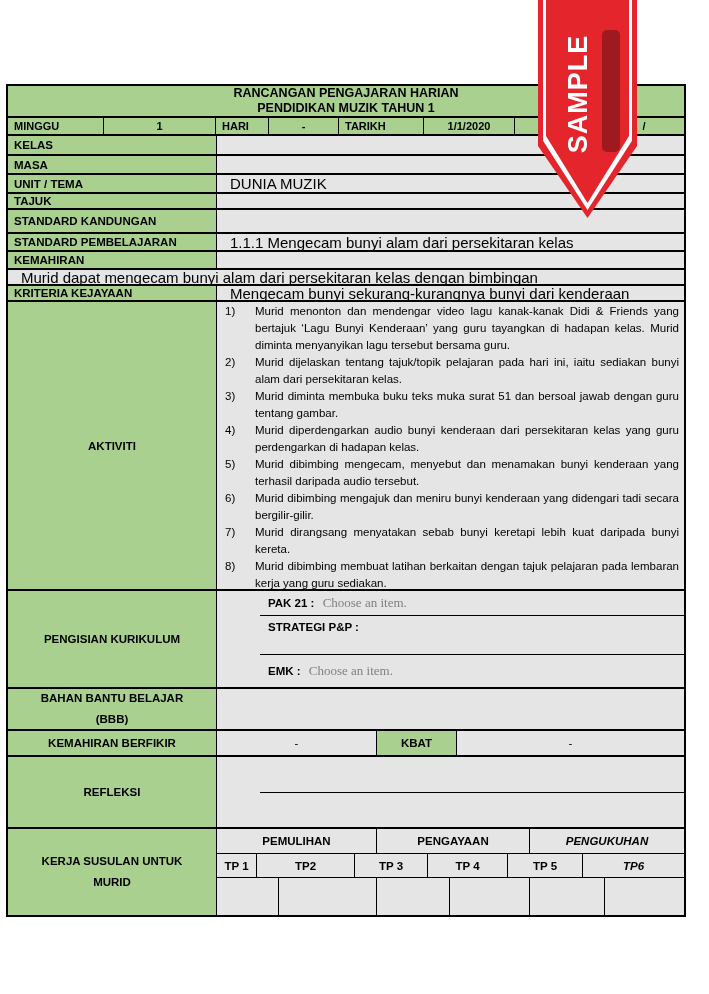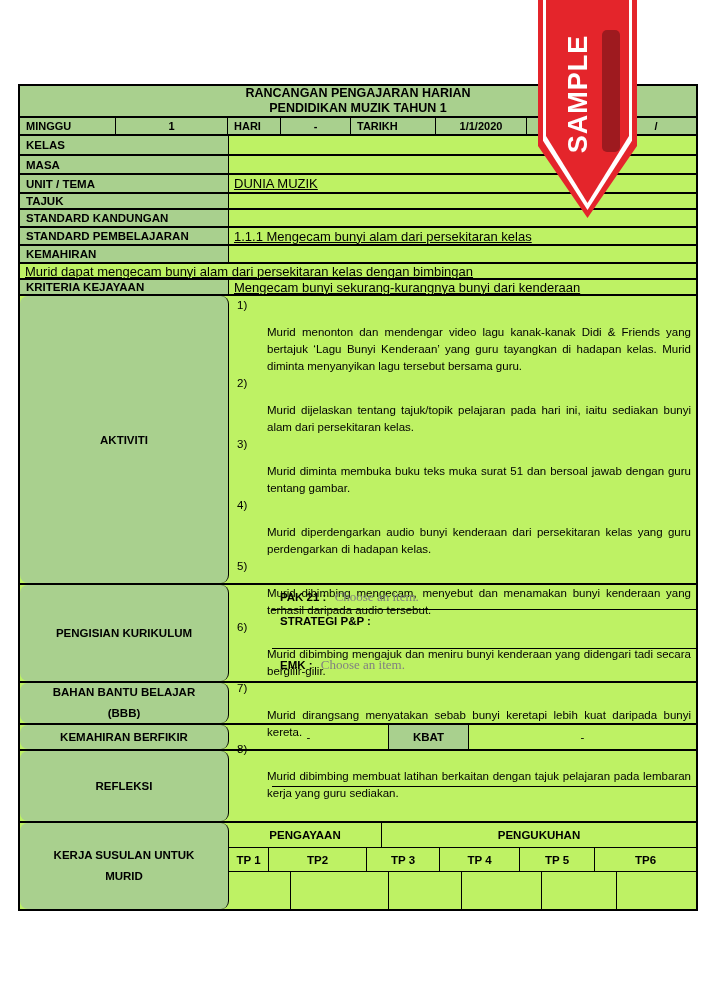"RANCANGAN PENGAJARAN HARIAN" .doc-table { background: #bef264 -> #e5e5e5; left: 18px -> 6px }
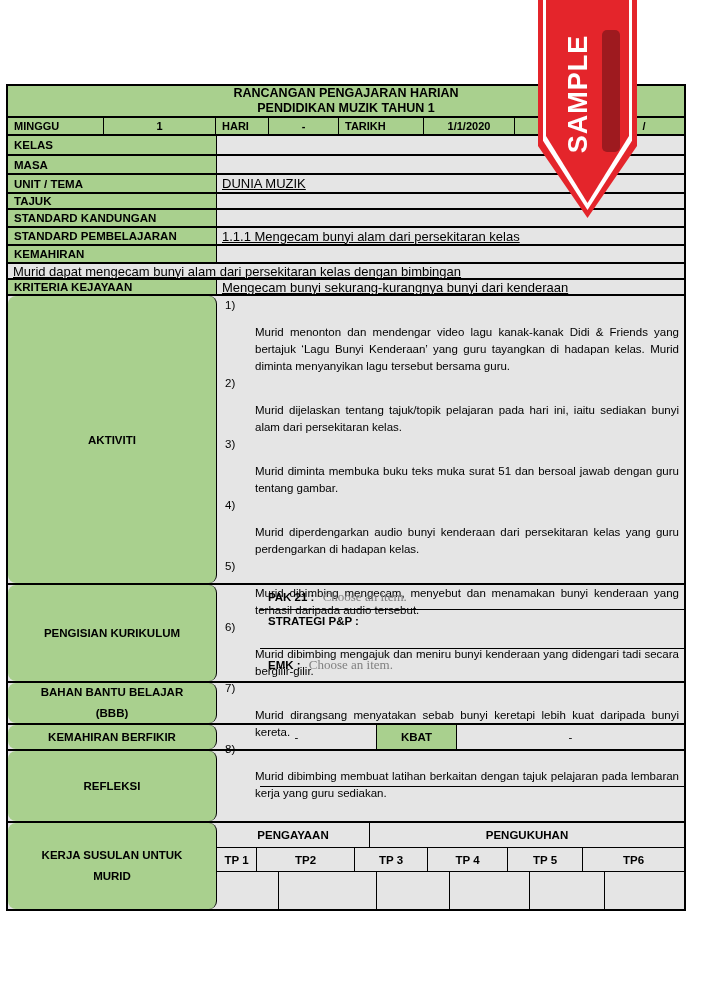"DUNIA MUZIK" .row-value { font-size: 13px -> 15px; padding-left: 5px -> 13px; text-decoration: underline -> none }
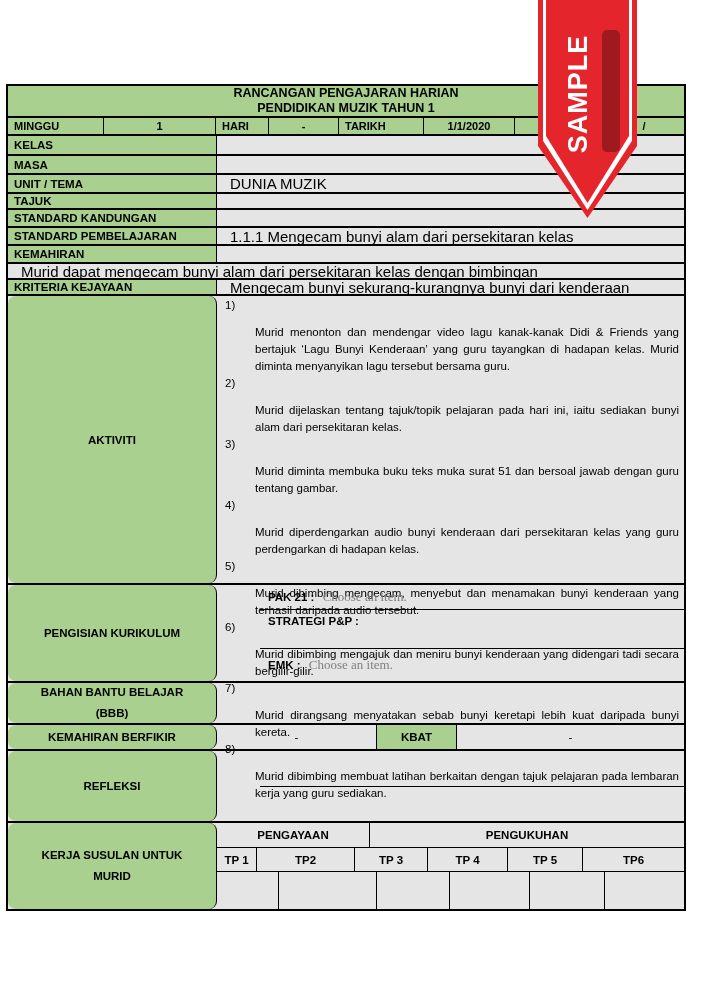"STANDARD KANDUNGAN" div.trow { height: 18px -> 24px }
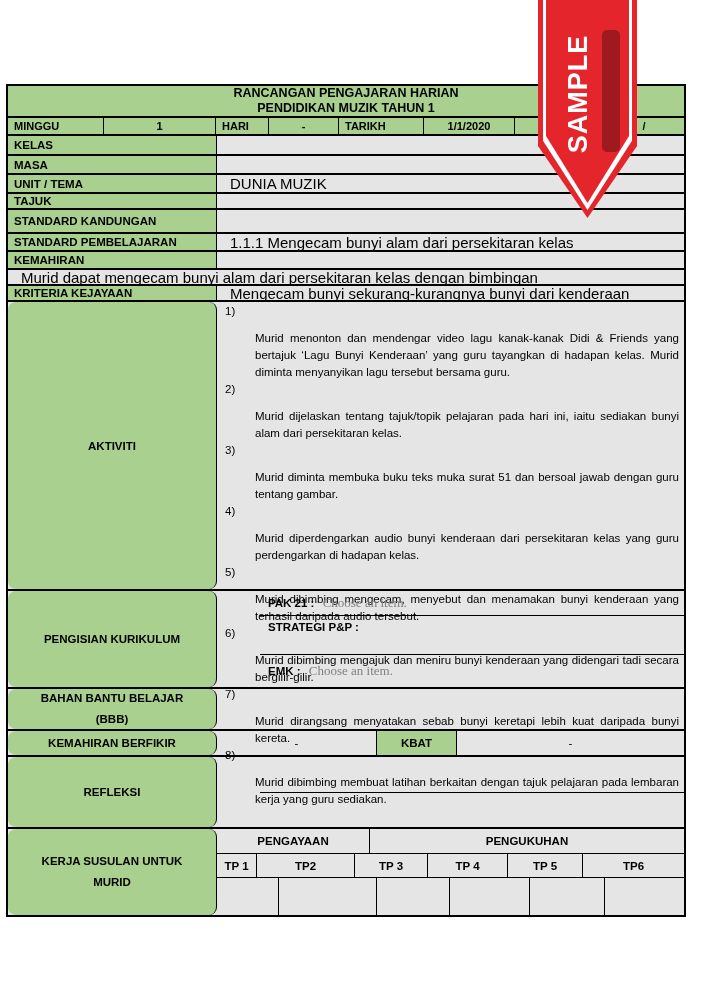"Murid menonton dan mendengar video" .act-text { margin-top: 27px -> none }
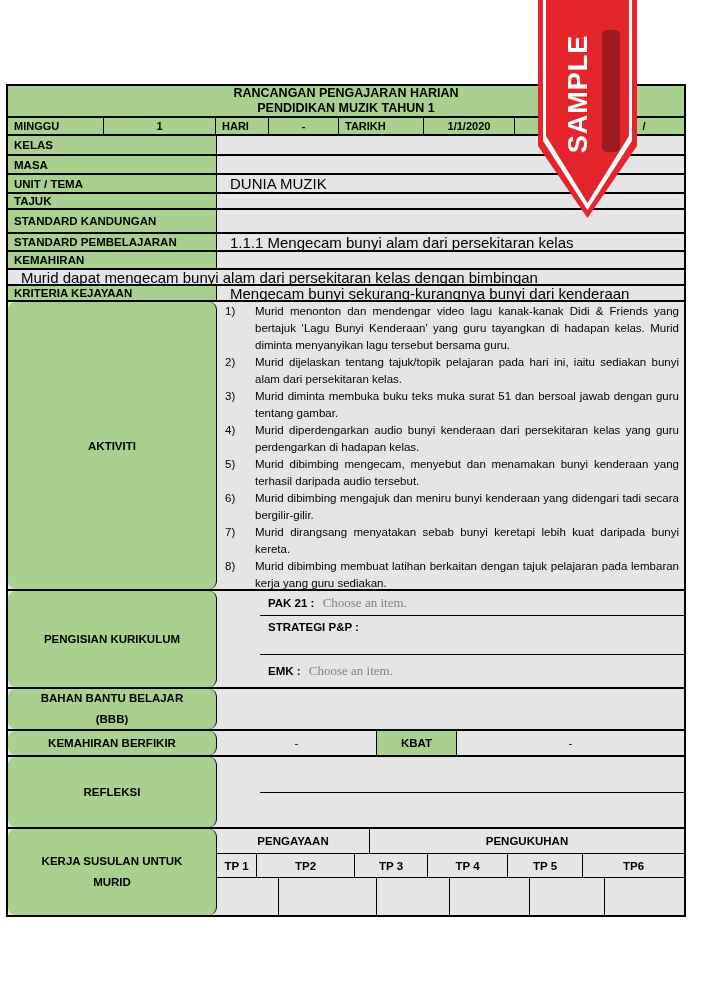"AKTIVITI" .row-label.centered { border-radius: 8px -> none }
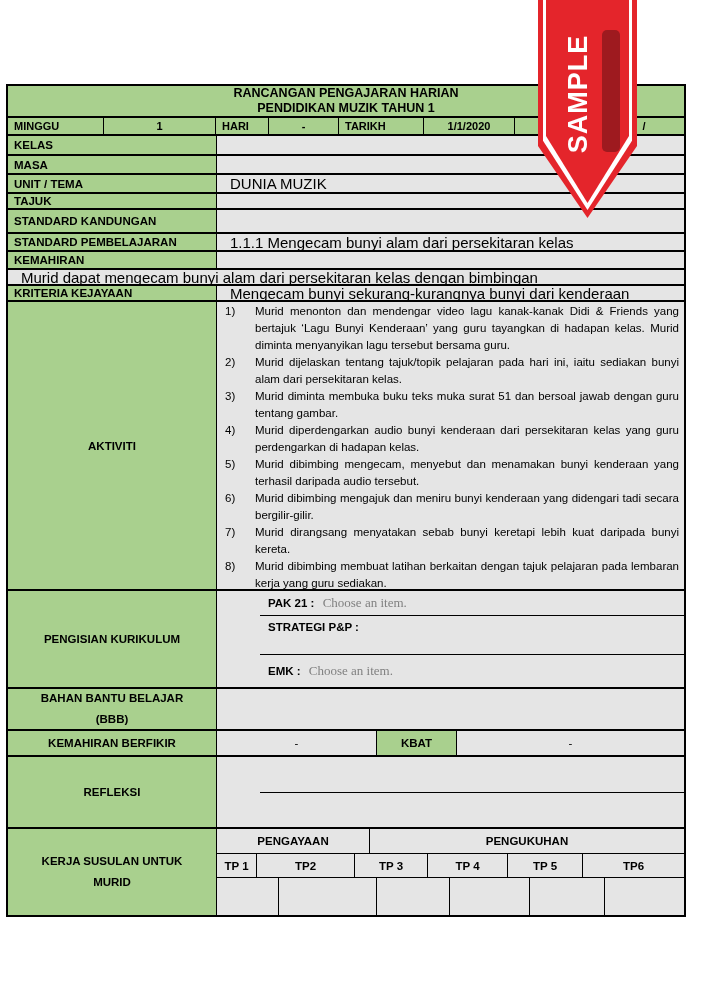"PEMULIHAN" div.ks-cell { html: none -> <div>PEMULIHAN</div> }
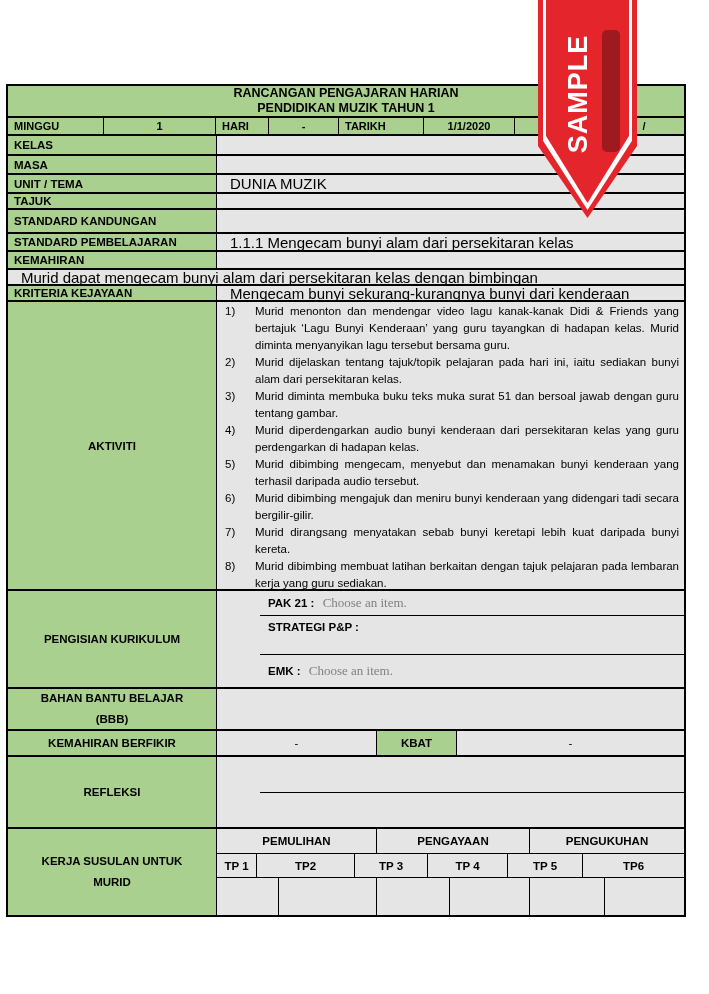"PENGUKUHAN" .ks-cell.end { font-style: none -> italic }
